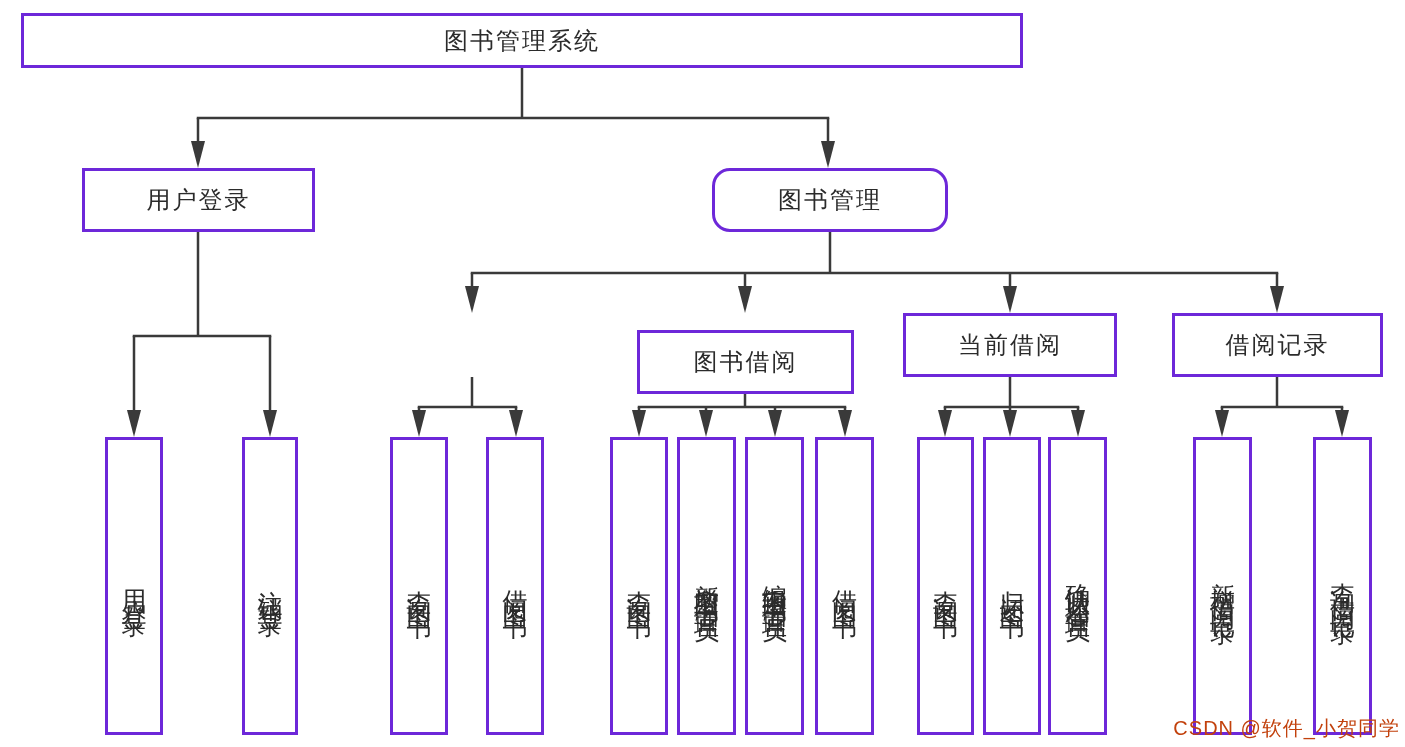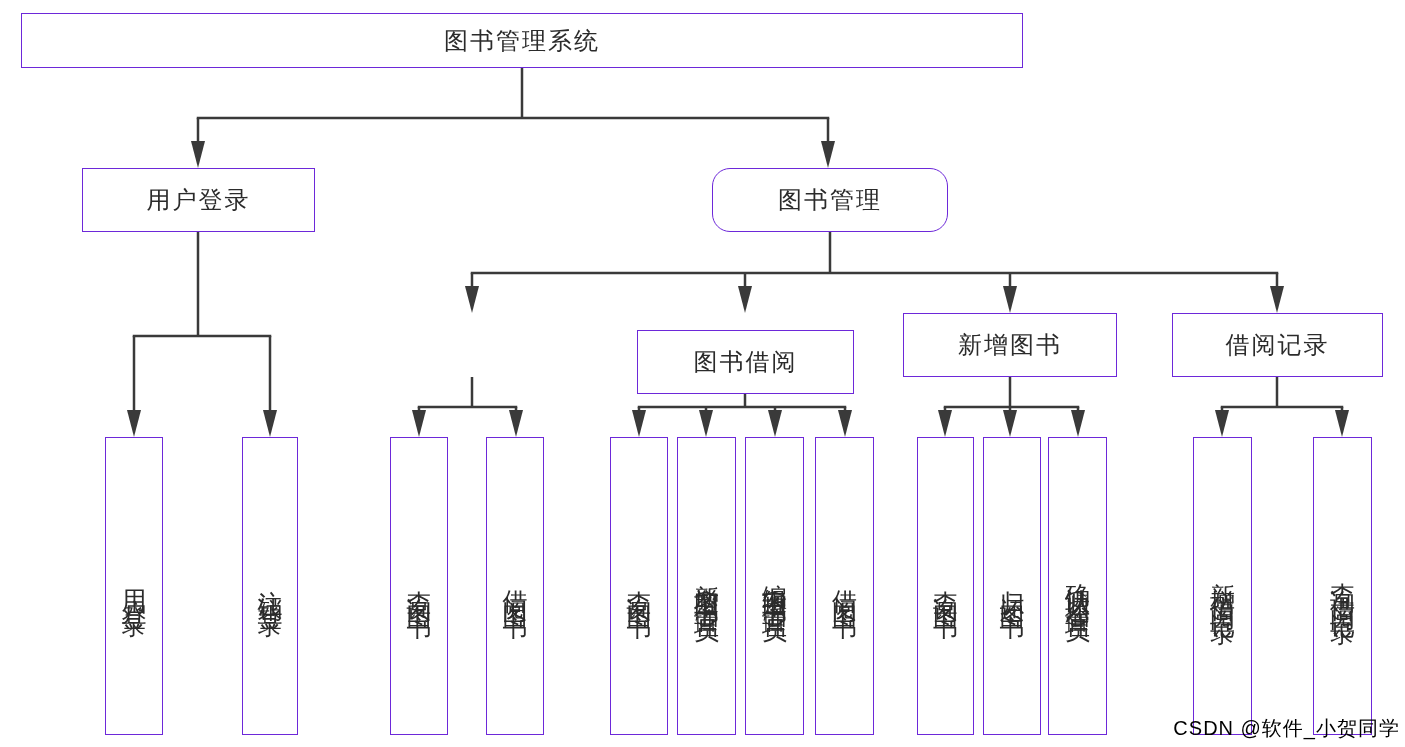"图书管理系统" .box { border: 1px solid #6d28d9 -> 3px solid #6d28d9 }
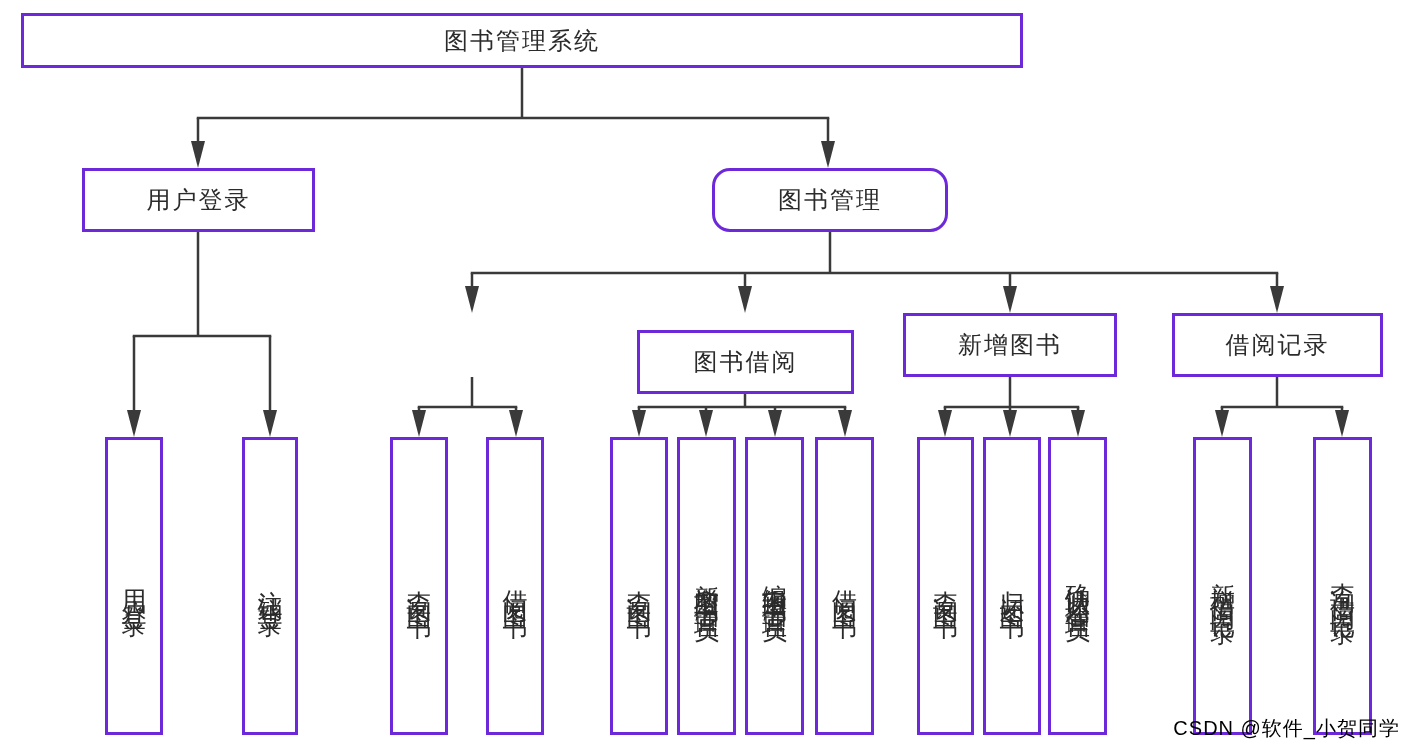"新增图书" span { text: 新增图书 -> 当前借阅 }
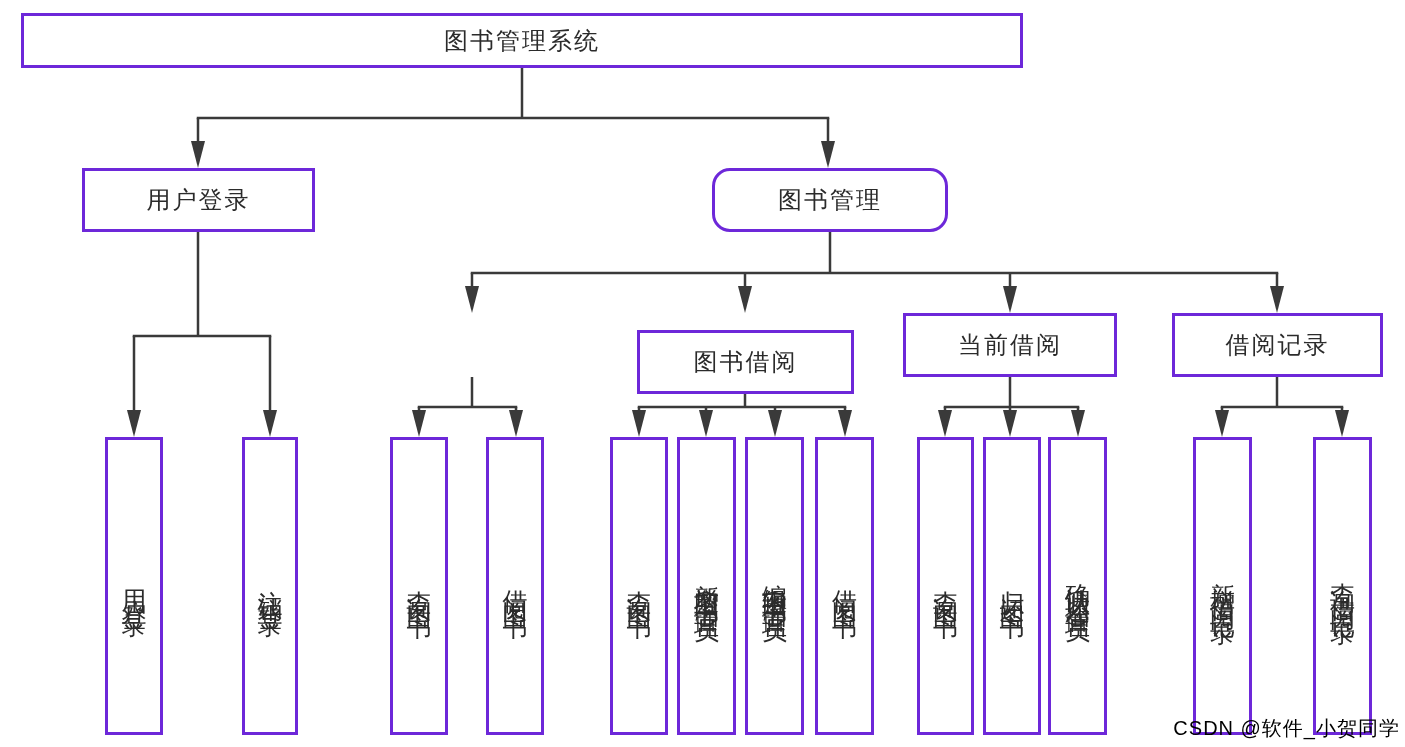"CSDN @软件_小贺同学" #watermark { color: #000000 -> #c2410c }
